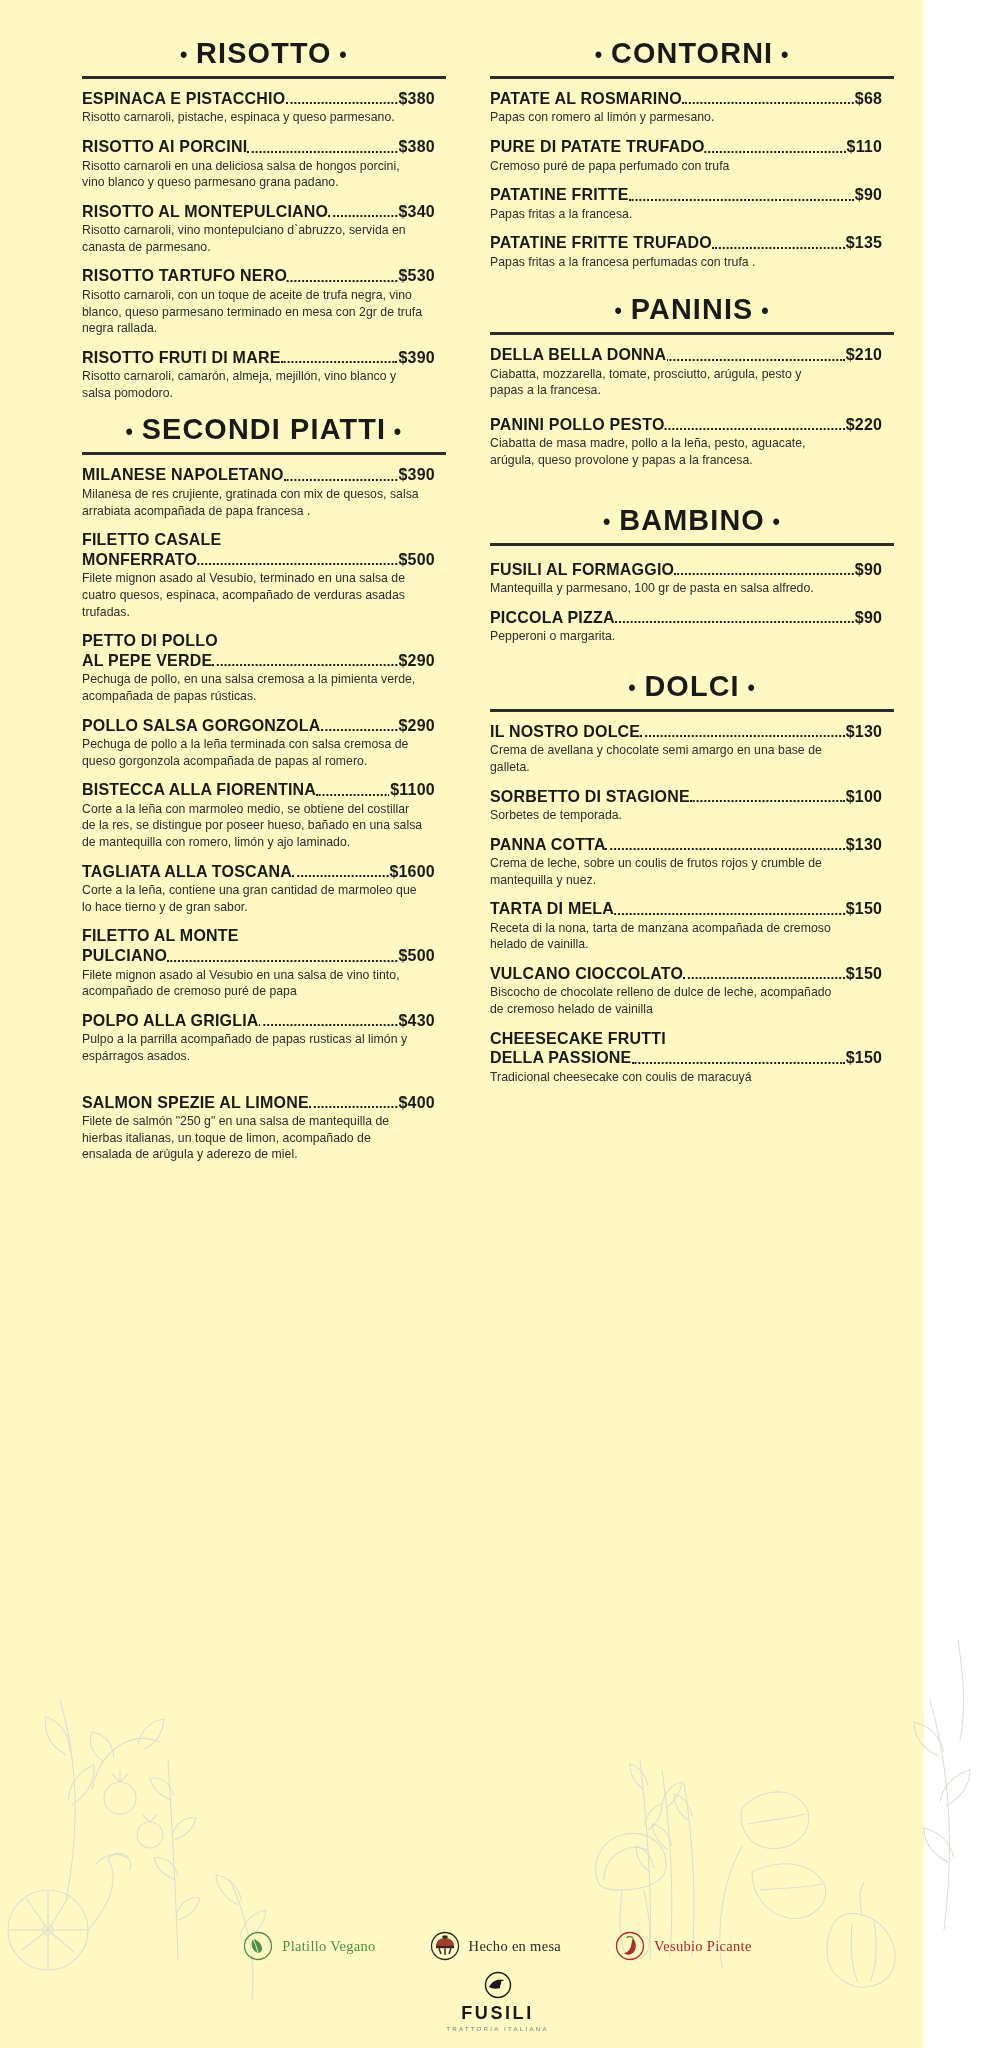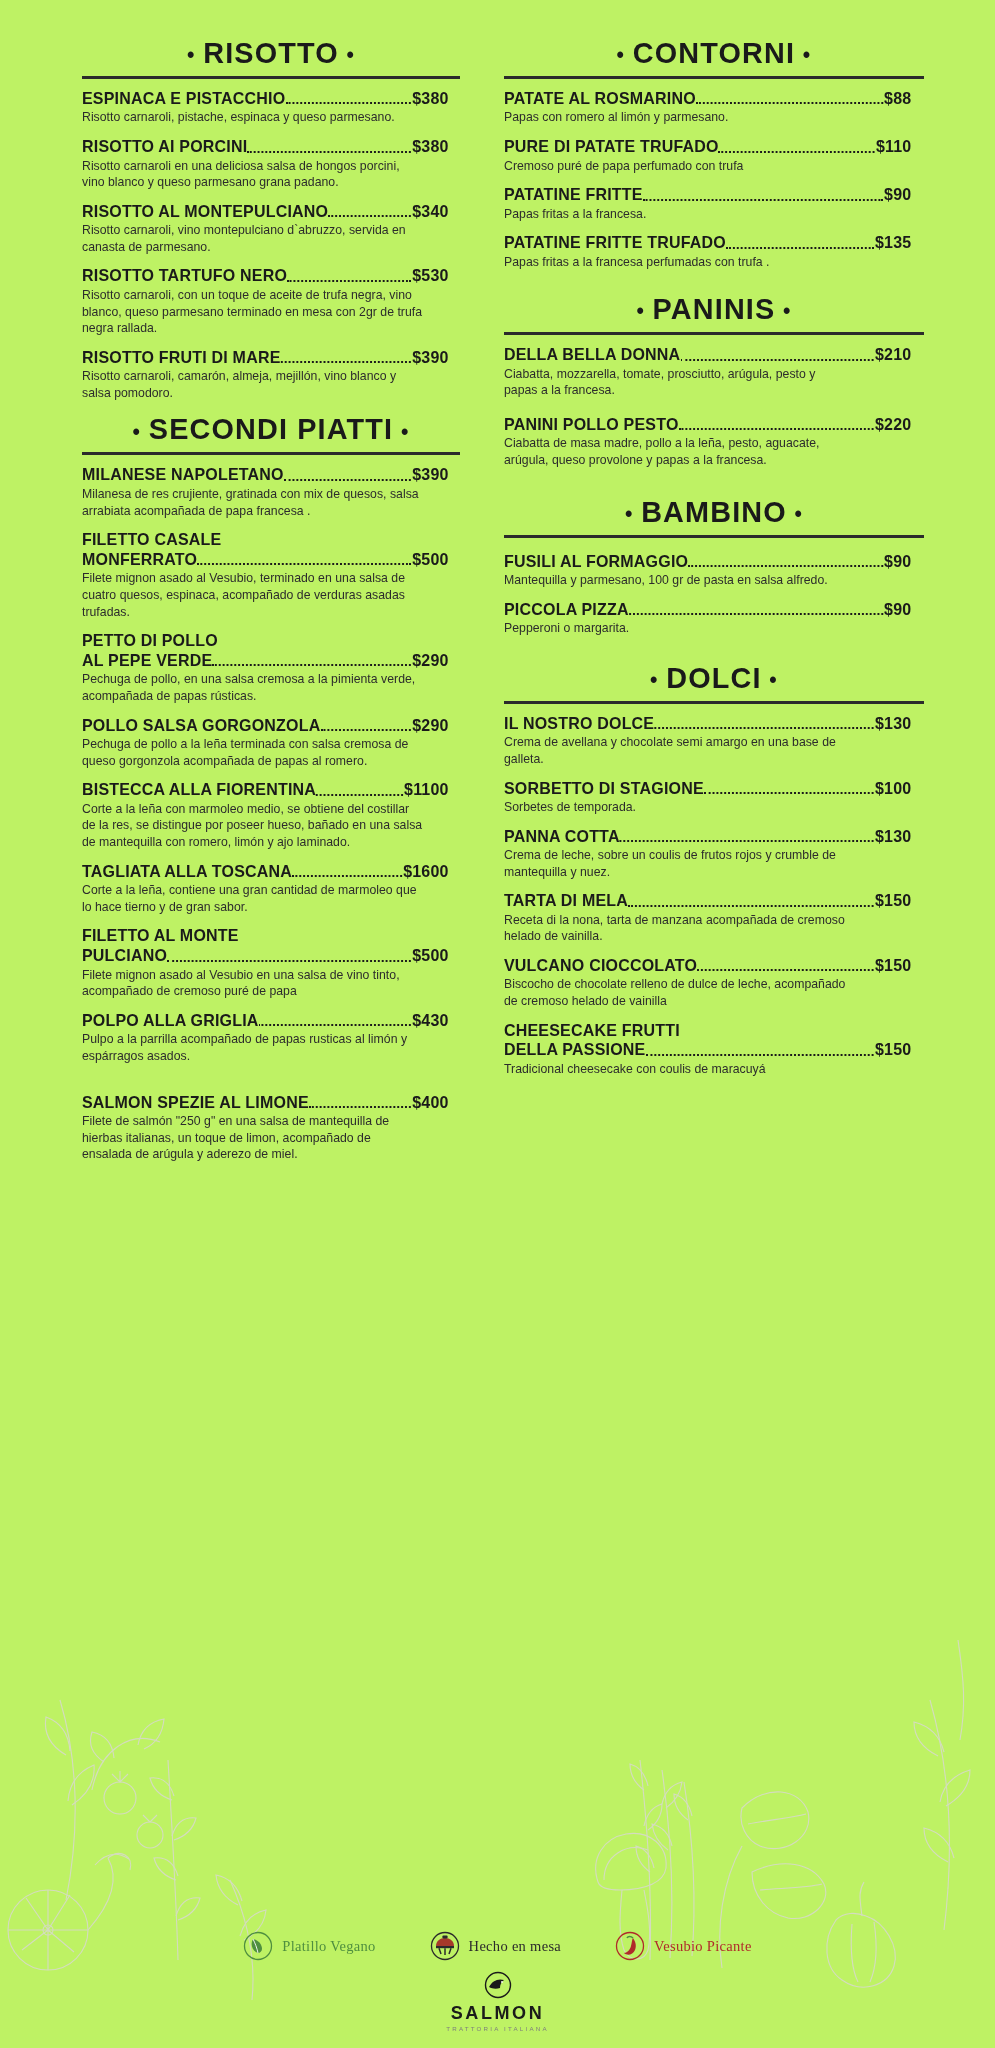"• RISOTTO •" .page { background: #bef264 -> #fef9c3; width: 995px -> 924px }
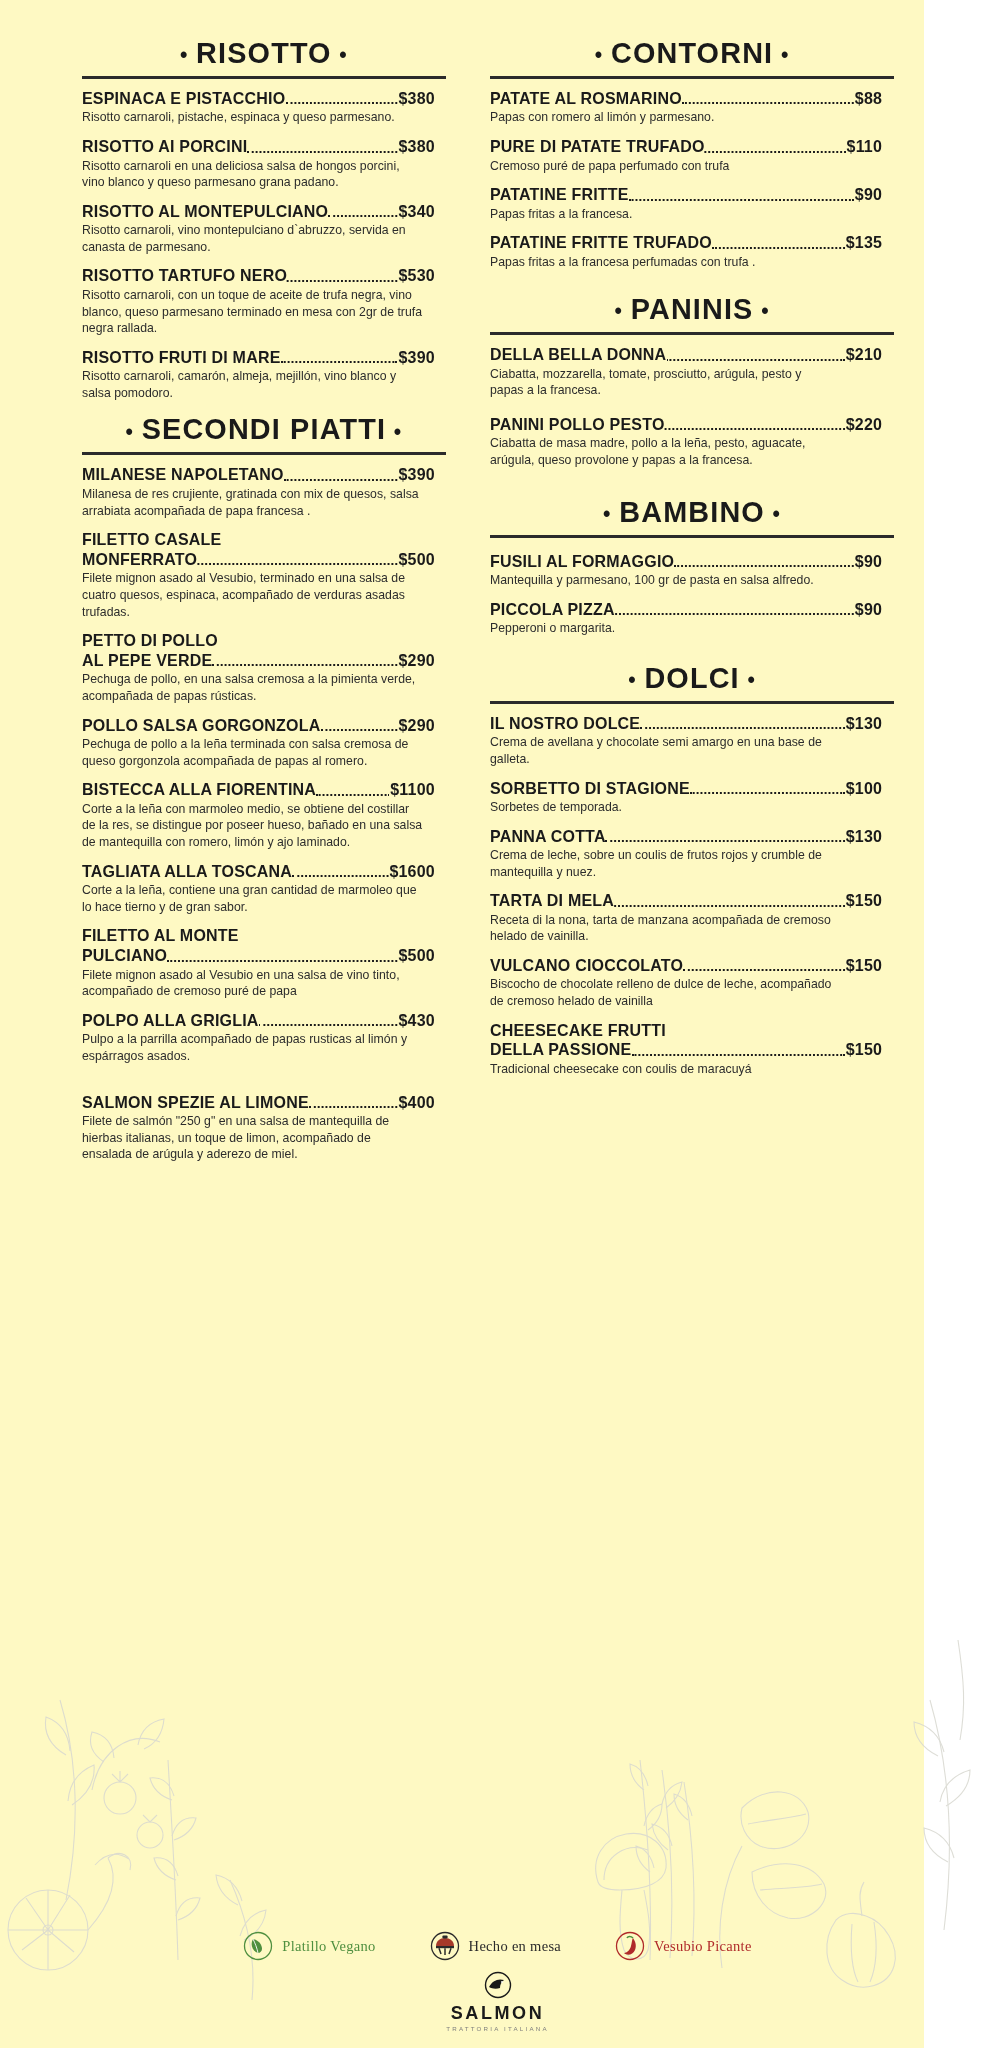"$88" span.price { text: $88 -> $68 }
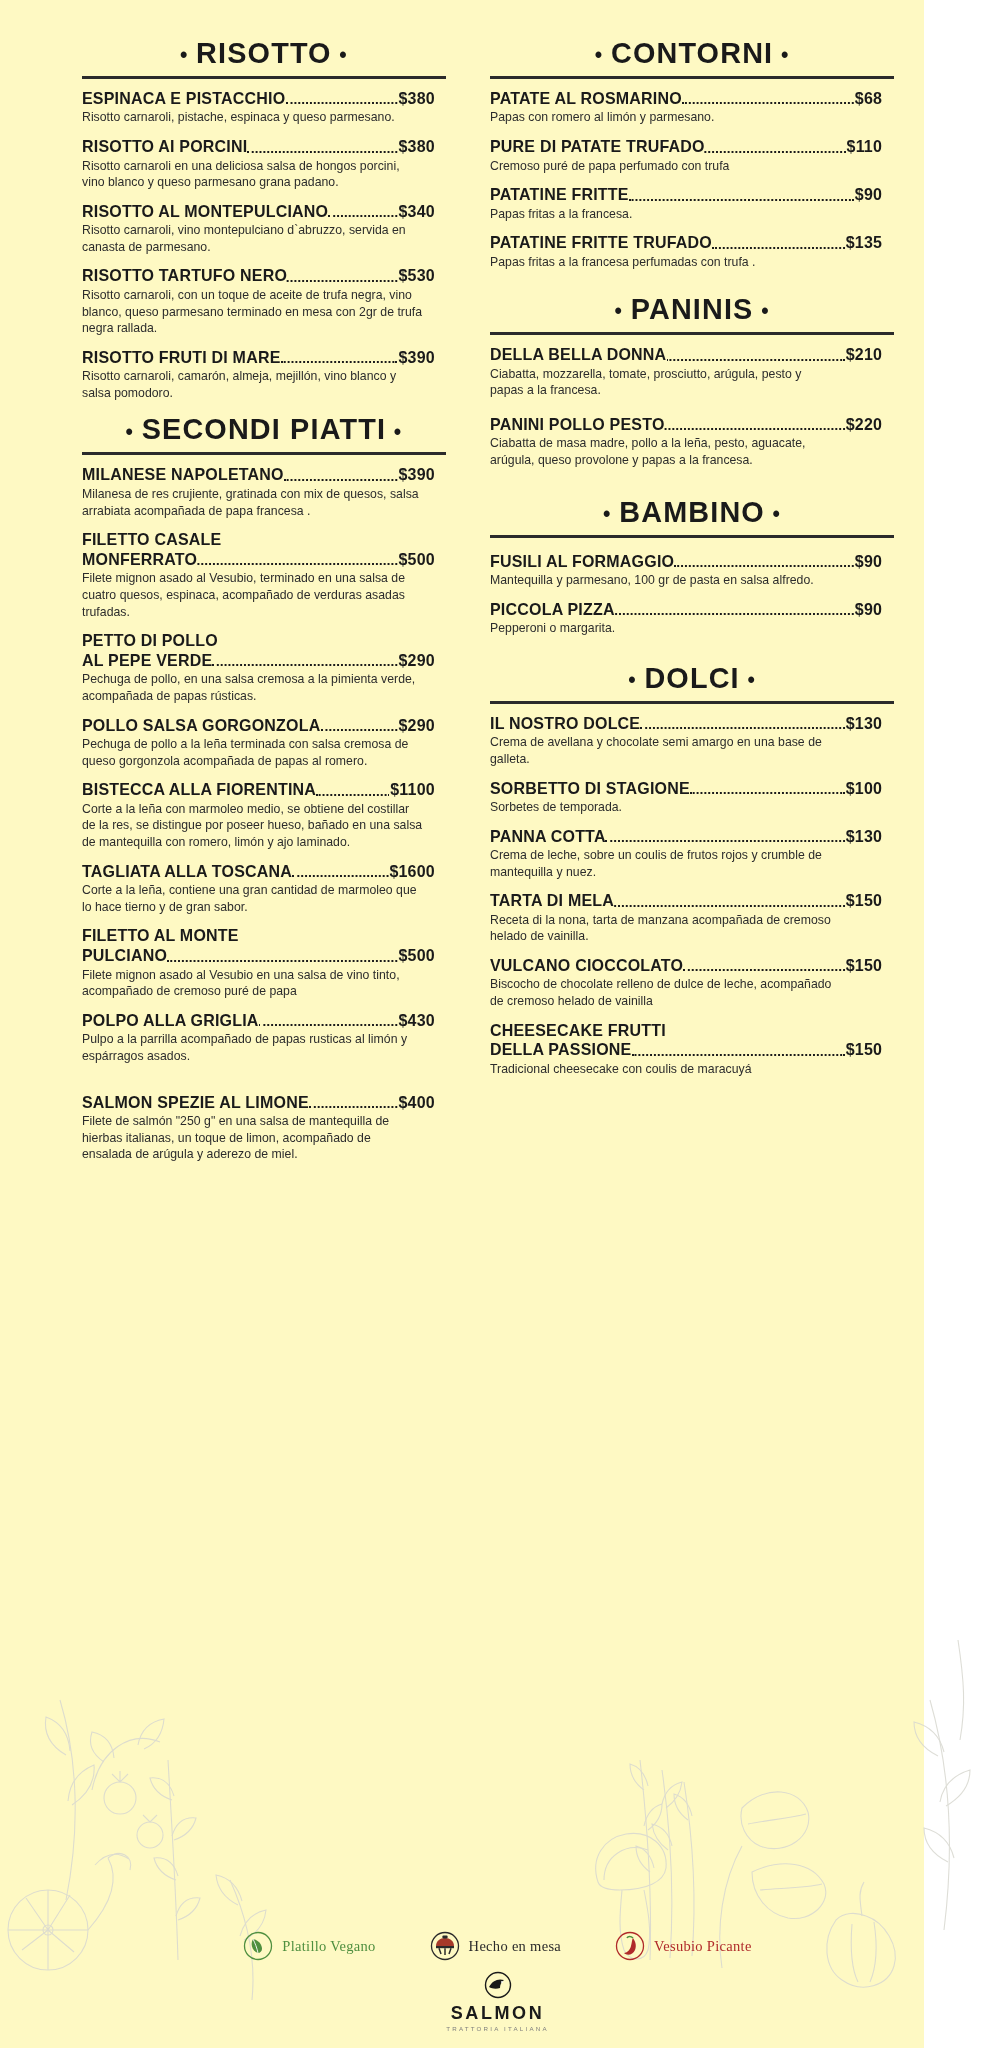"• BAMBINO •" div.section { margin-top: 26px -> 34px }
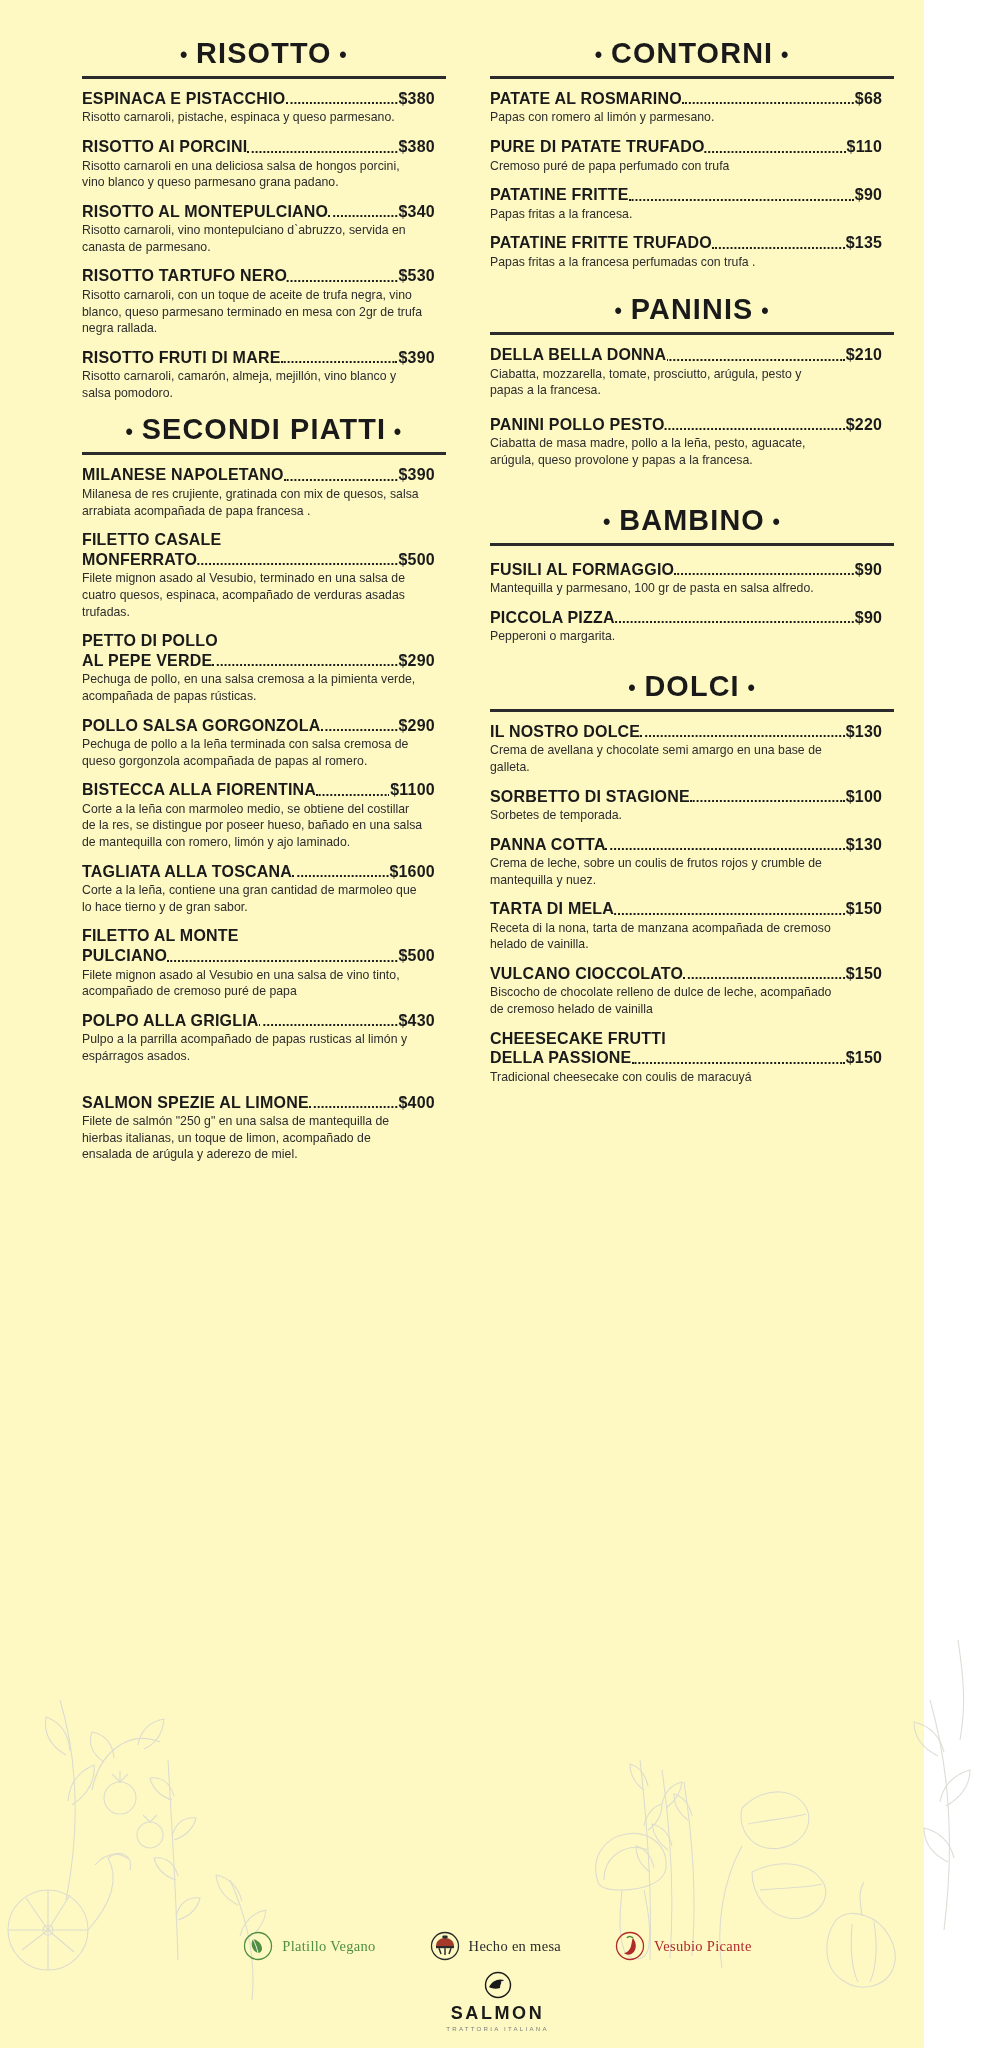"SALMON" div.logo-name { text: SALMON -> FUSILI }
